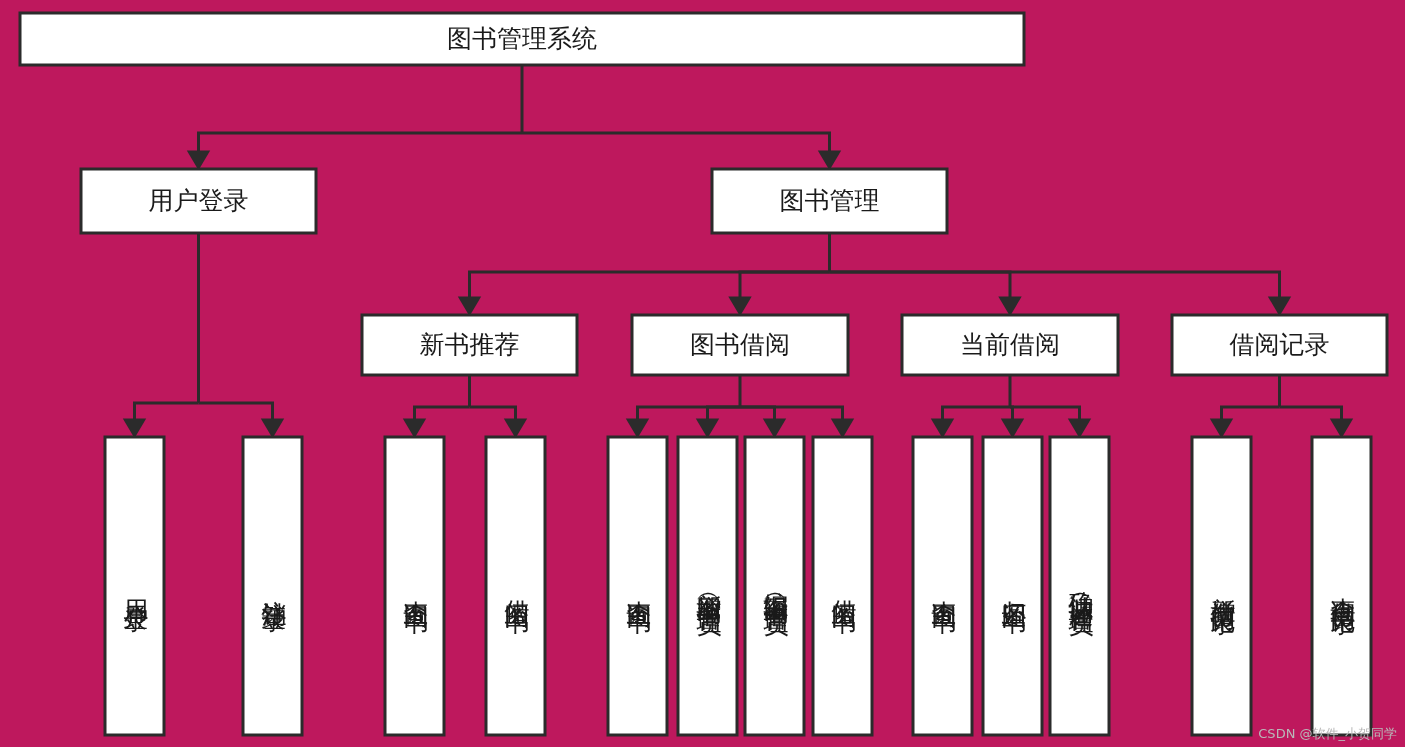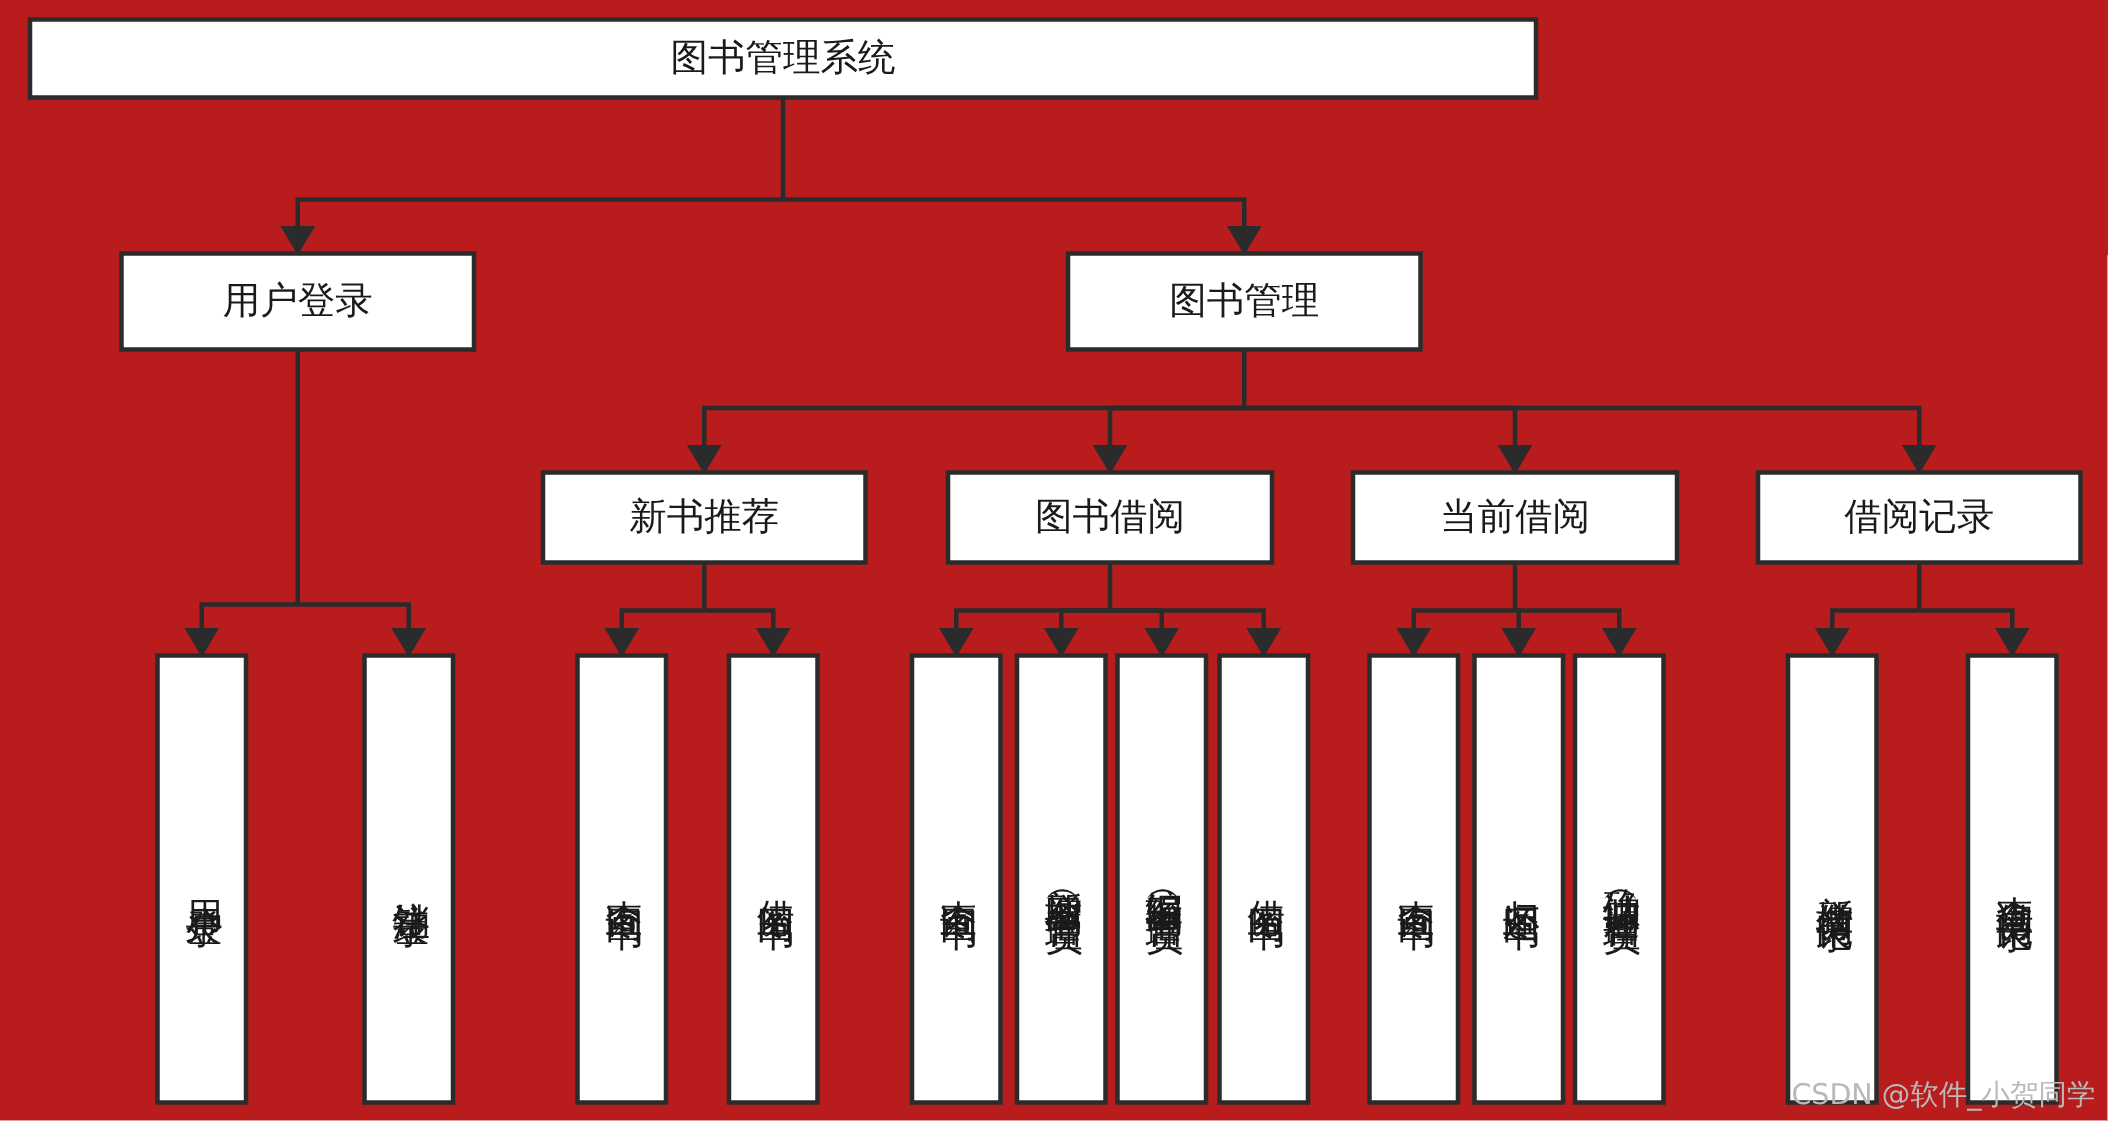"图书管理系统" #stage { background: #b91c1c -> #be185d }
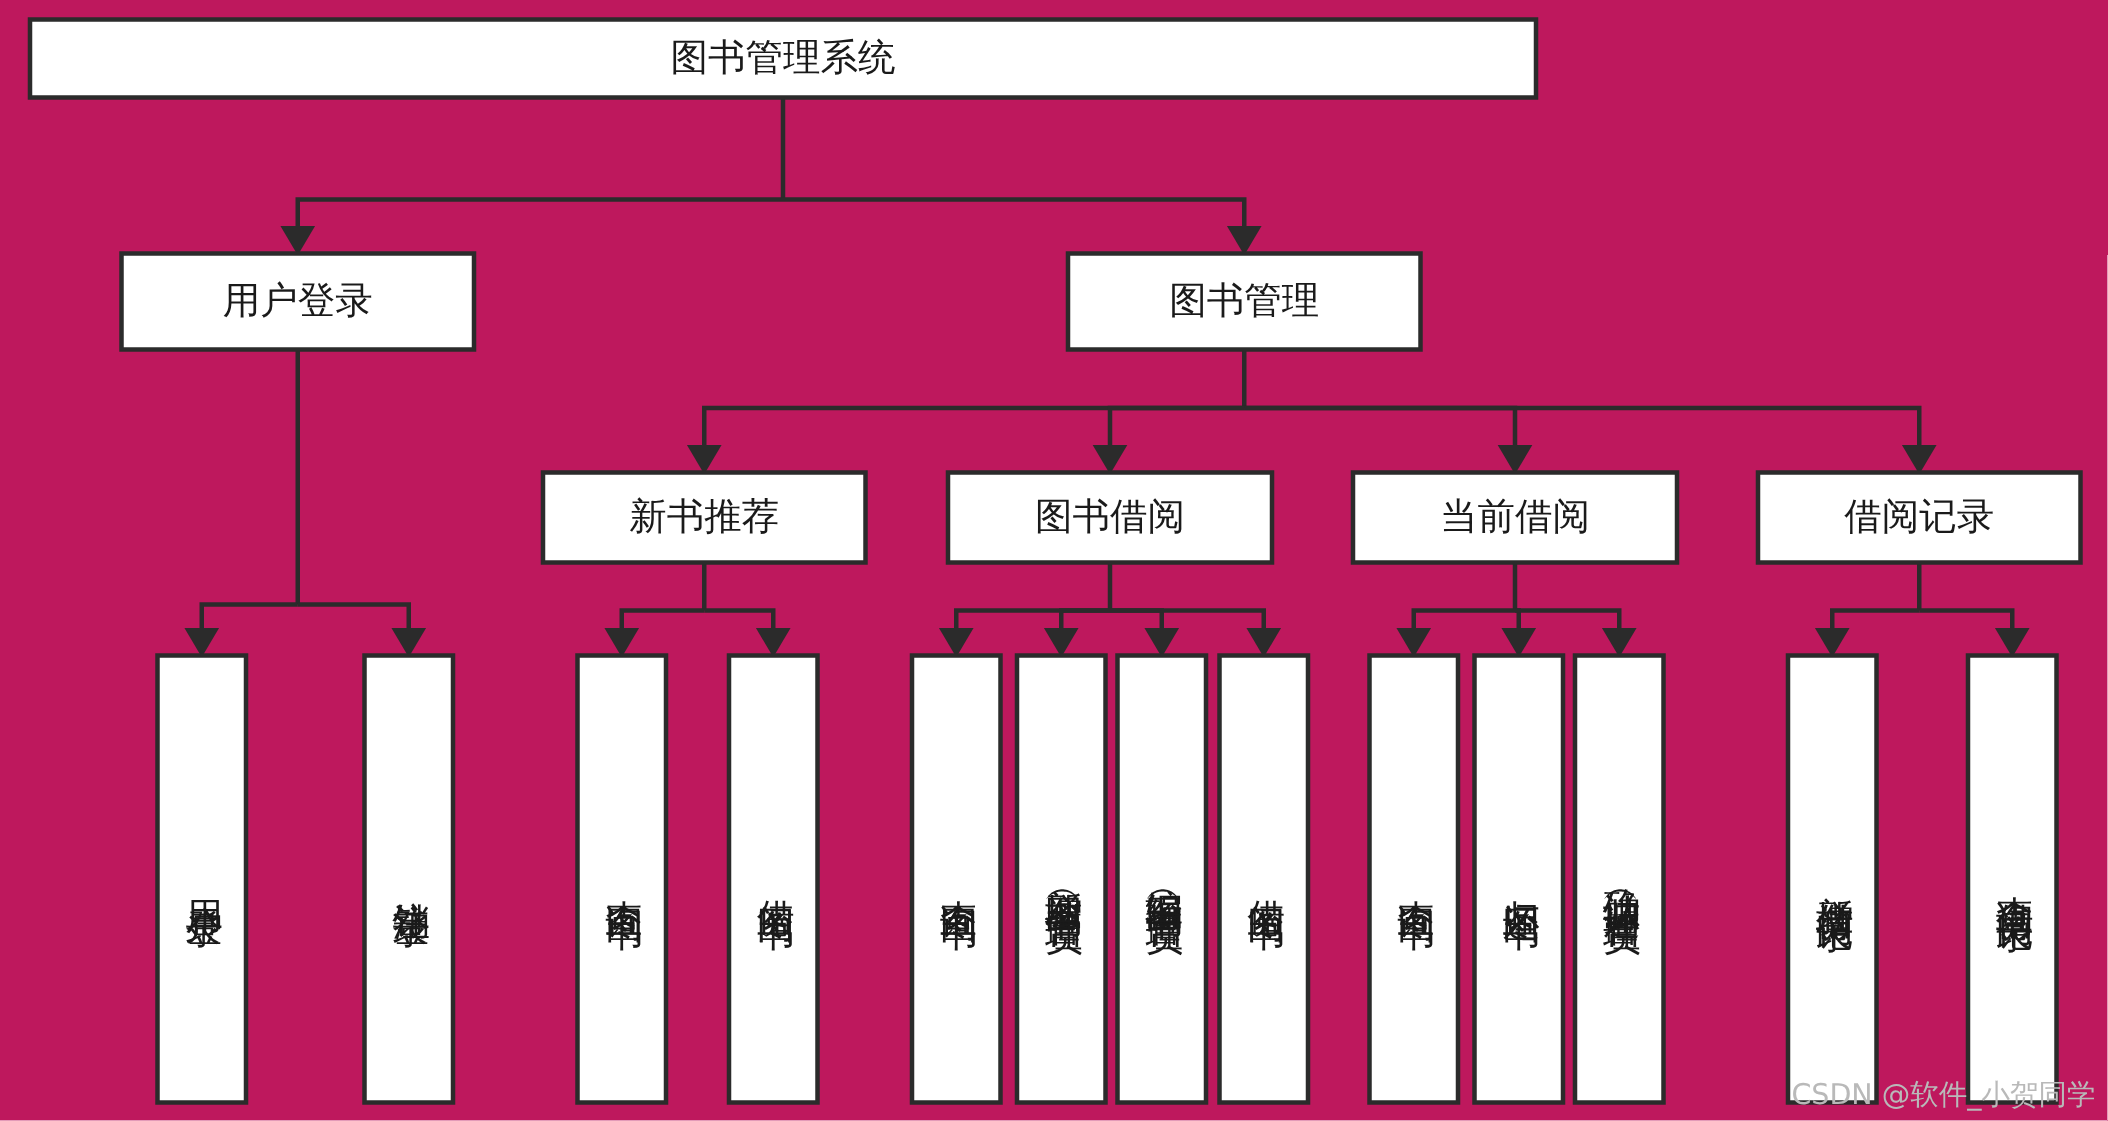"CSDN @软件_小贺同学" .watermark { font-size: 19px -> 13px }
